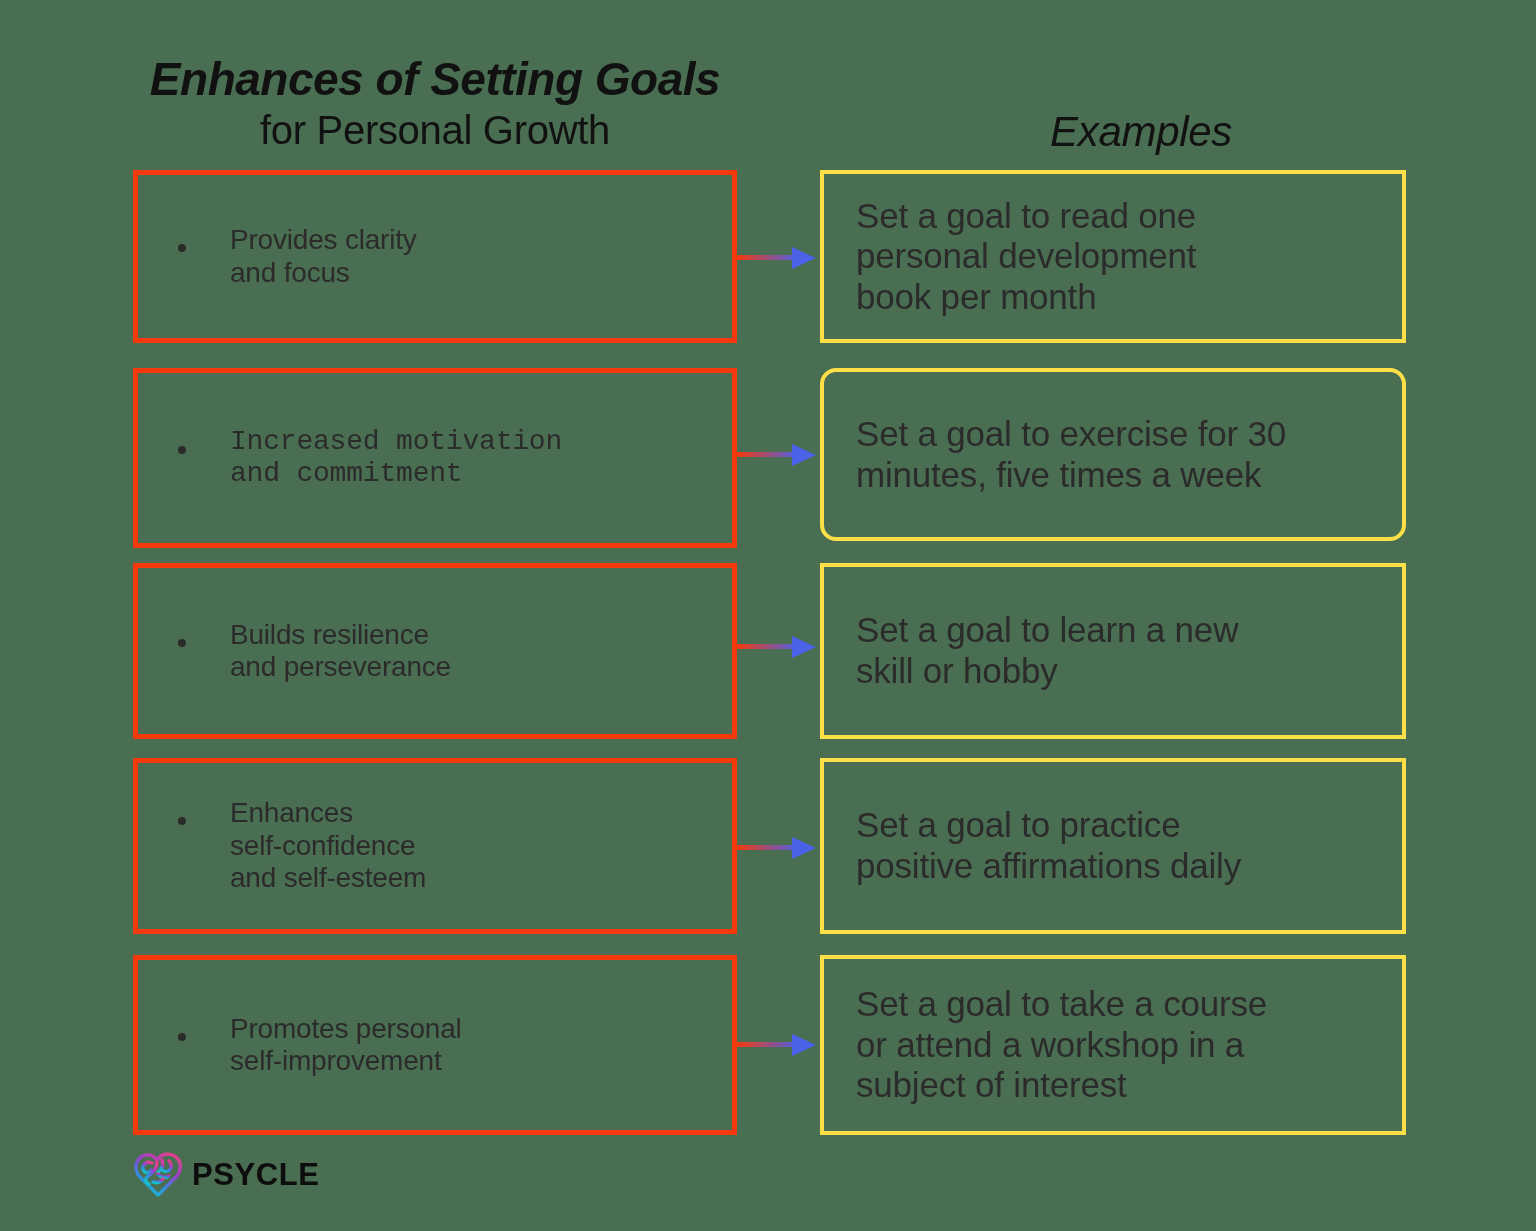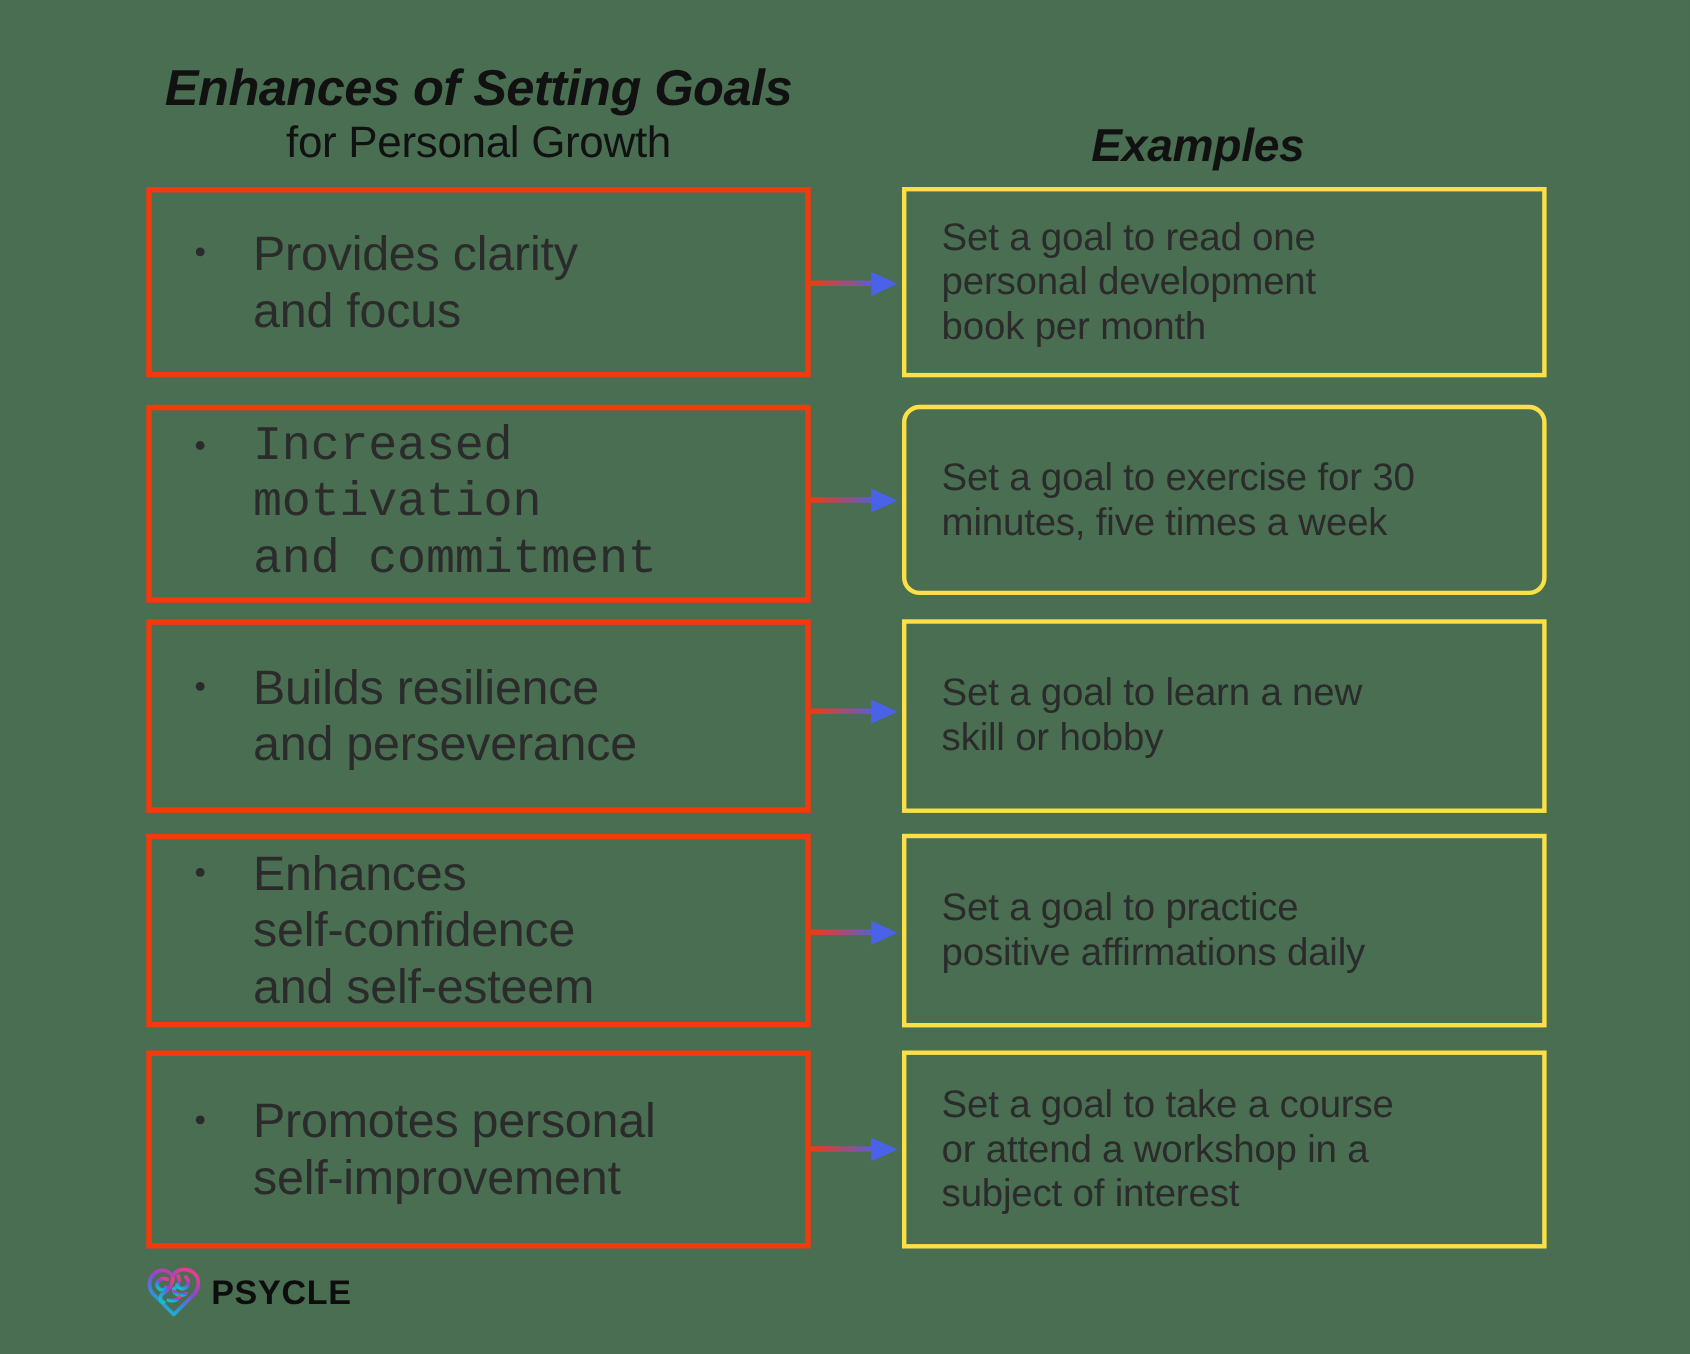"Examples" .examples-header { font-weight: bold -> normal; left: 796px -> 848px }
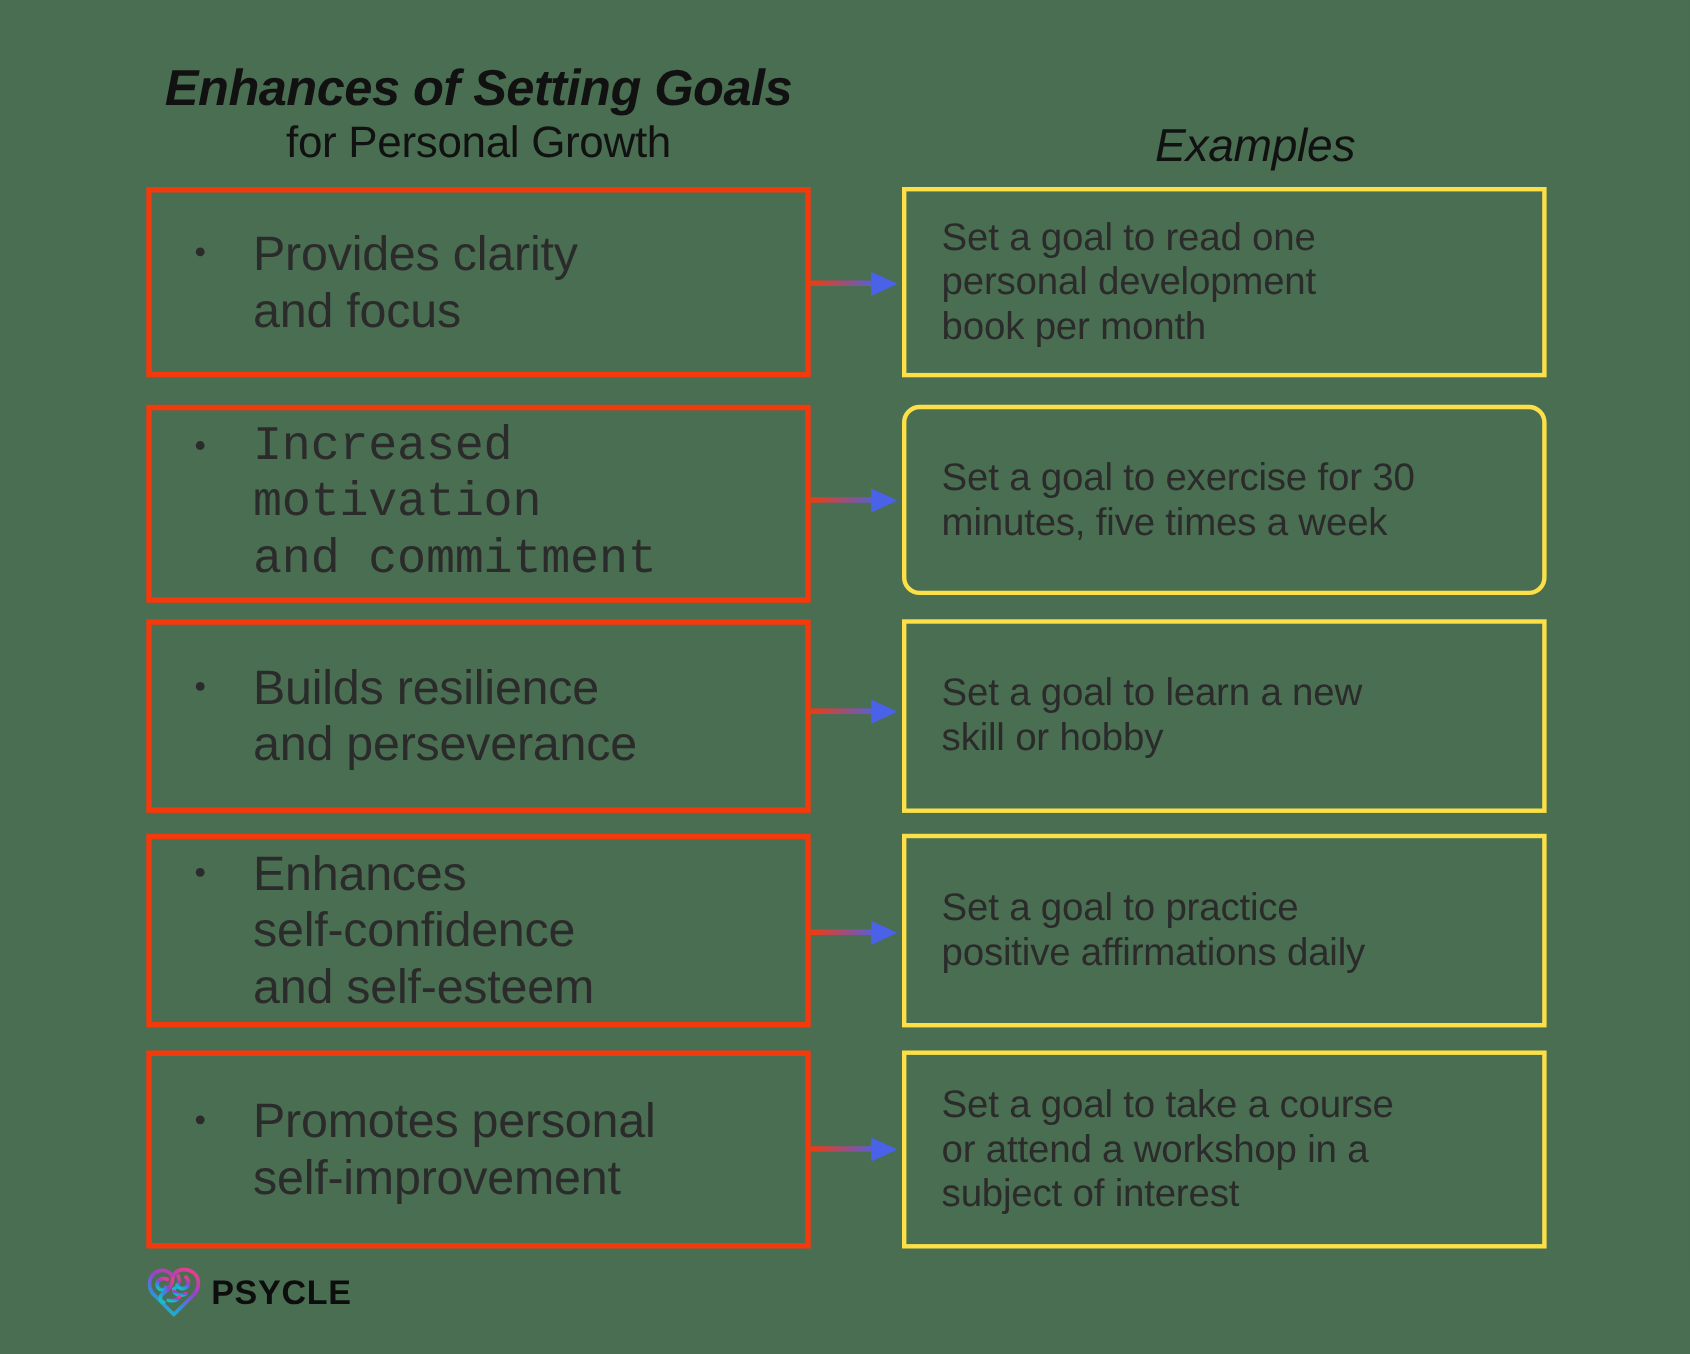"Provides clarity" .benefit-text { font-size: 44px -> 28px }
